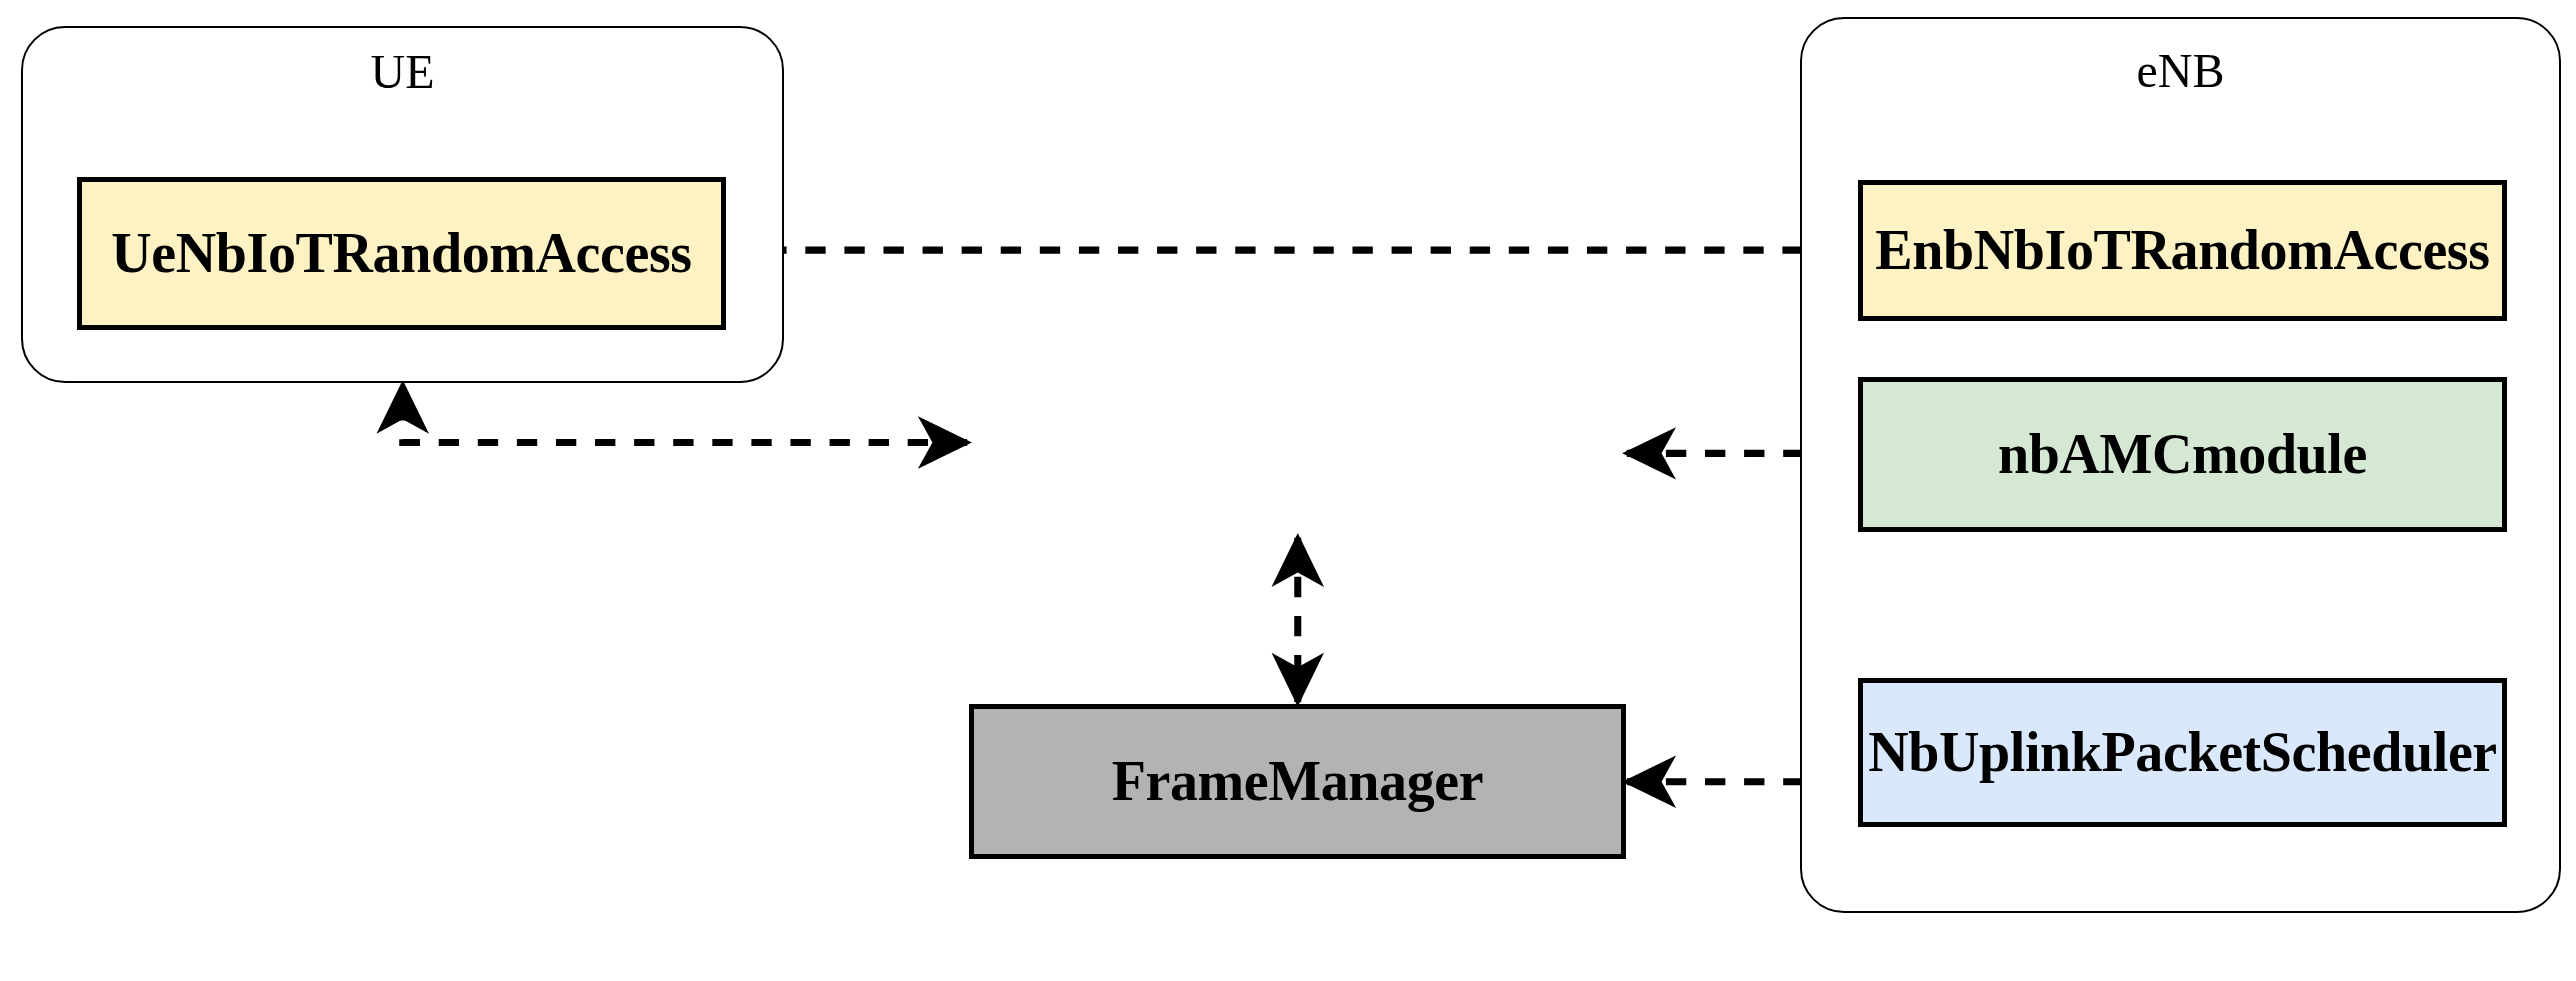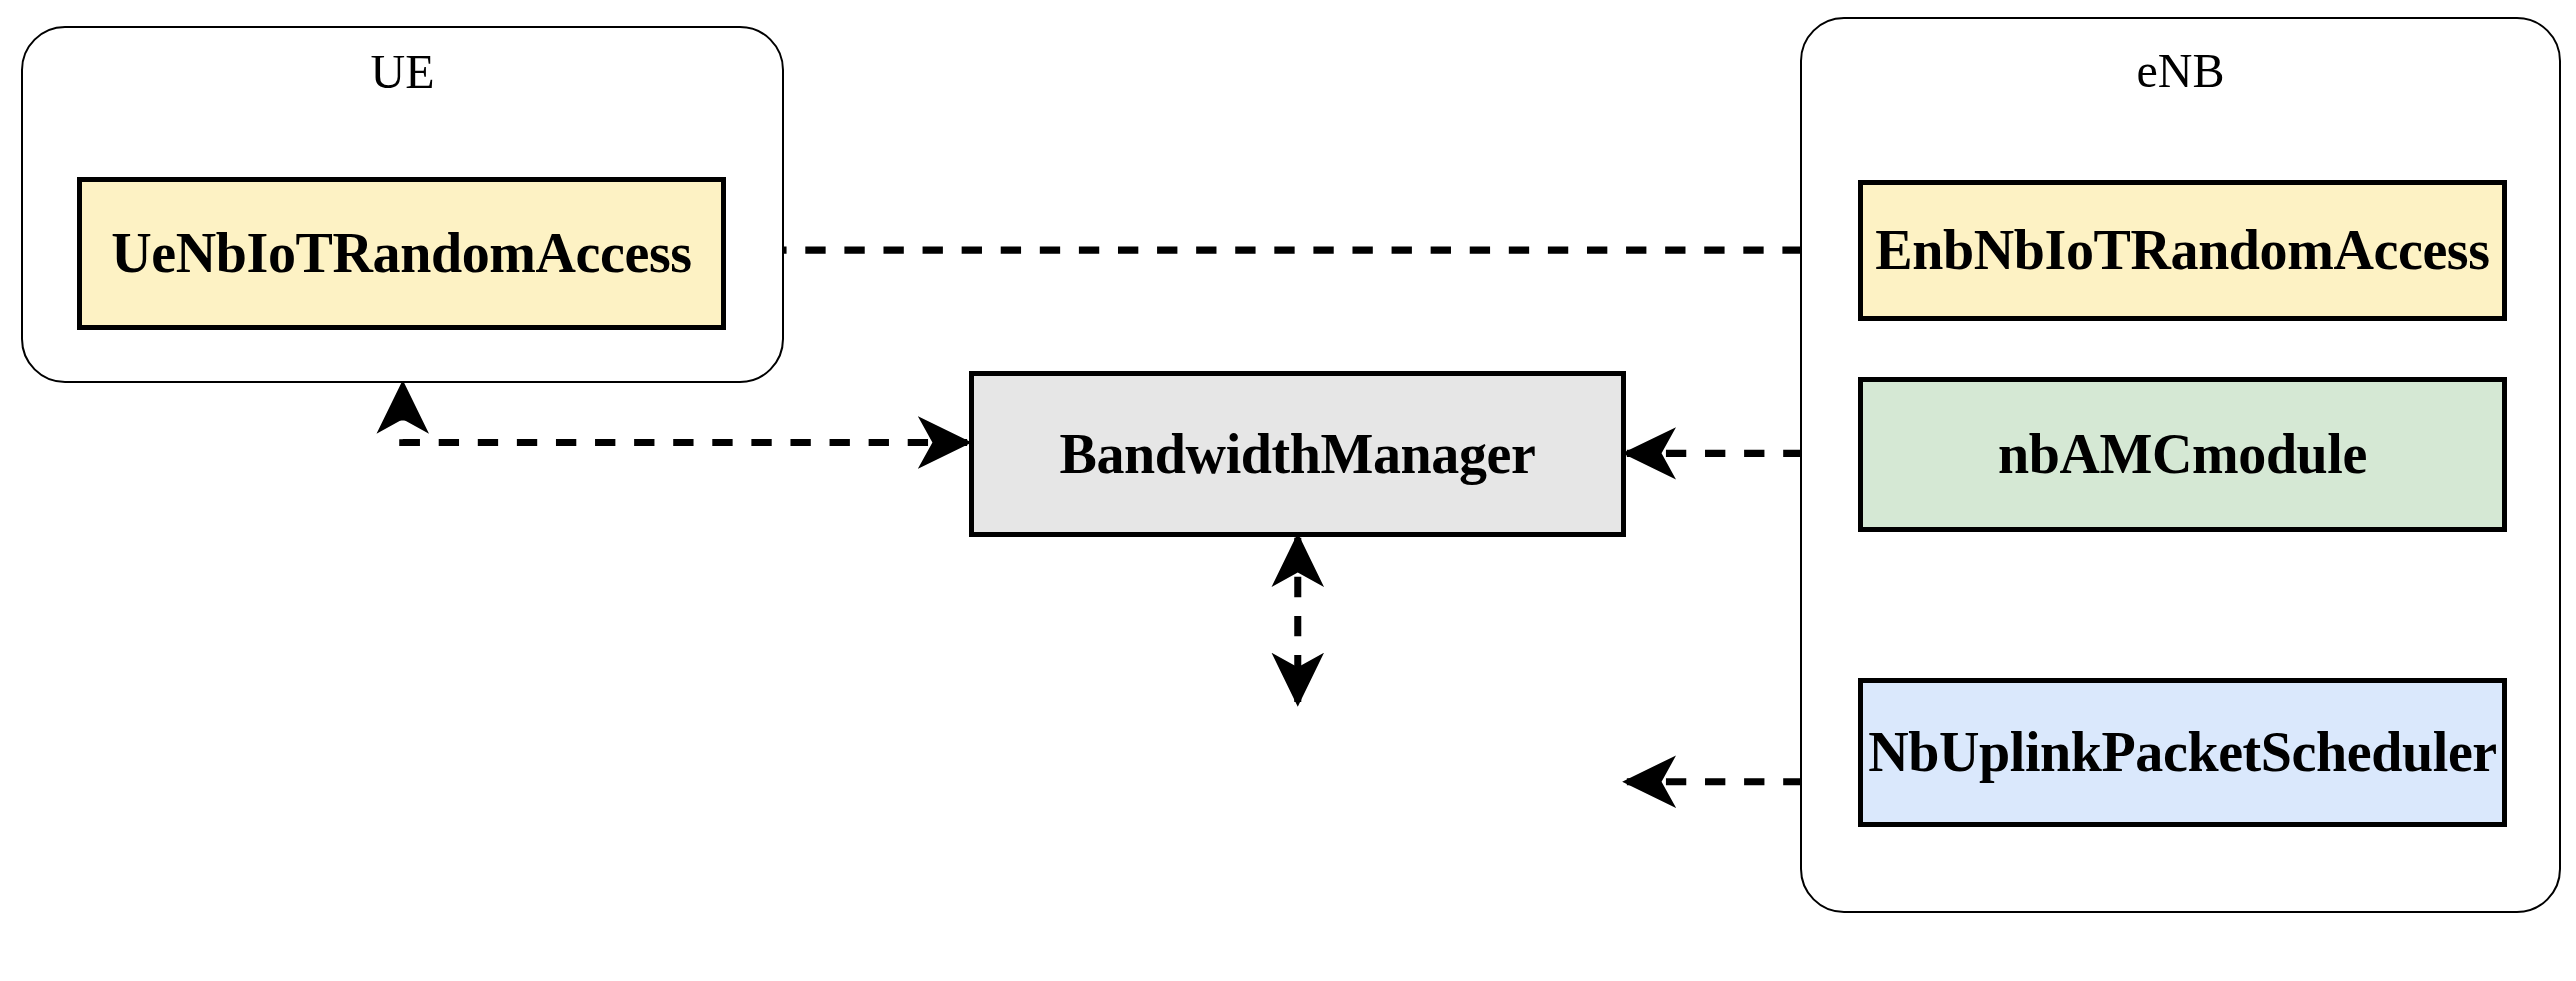"BandwidthManager" div.box { html: <div> <div>BandwidthManager</div> </div> -> none }
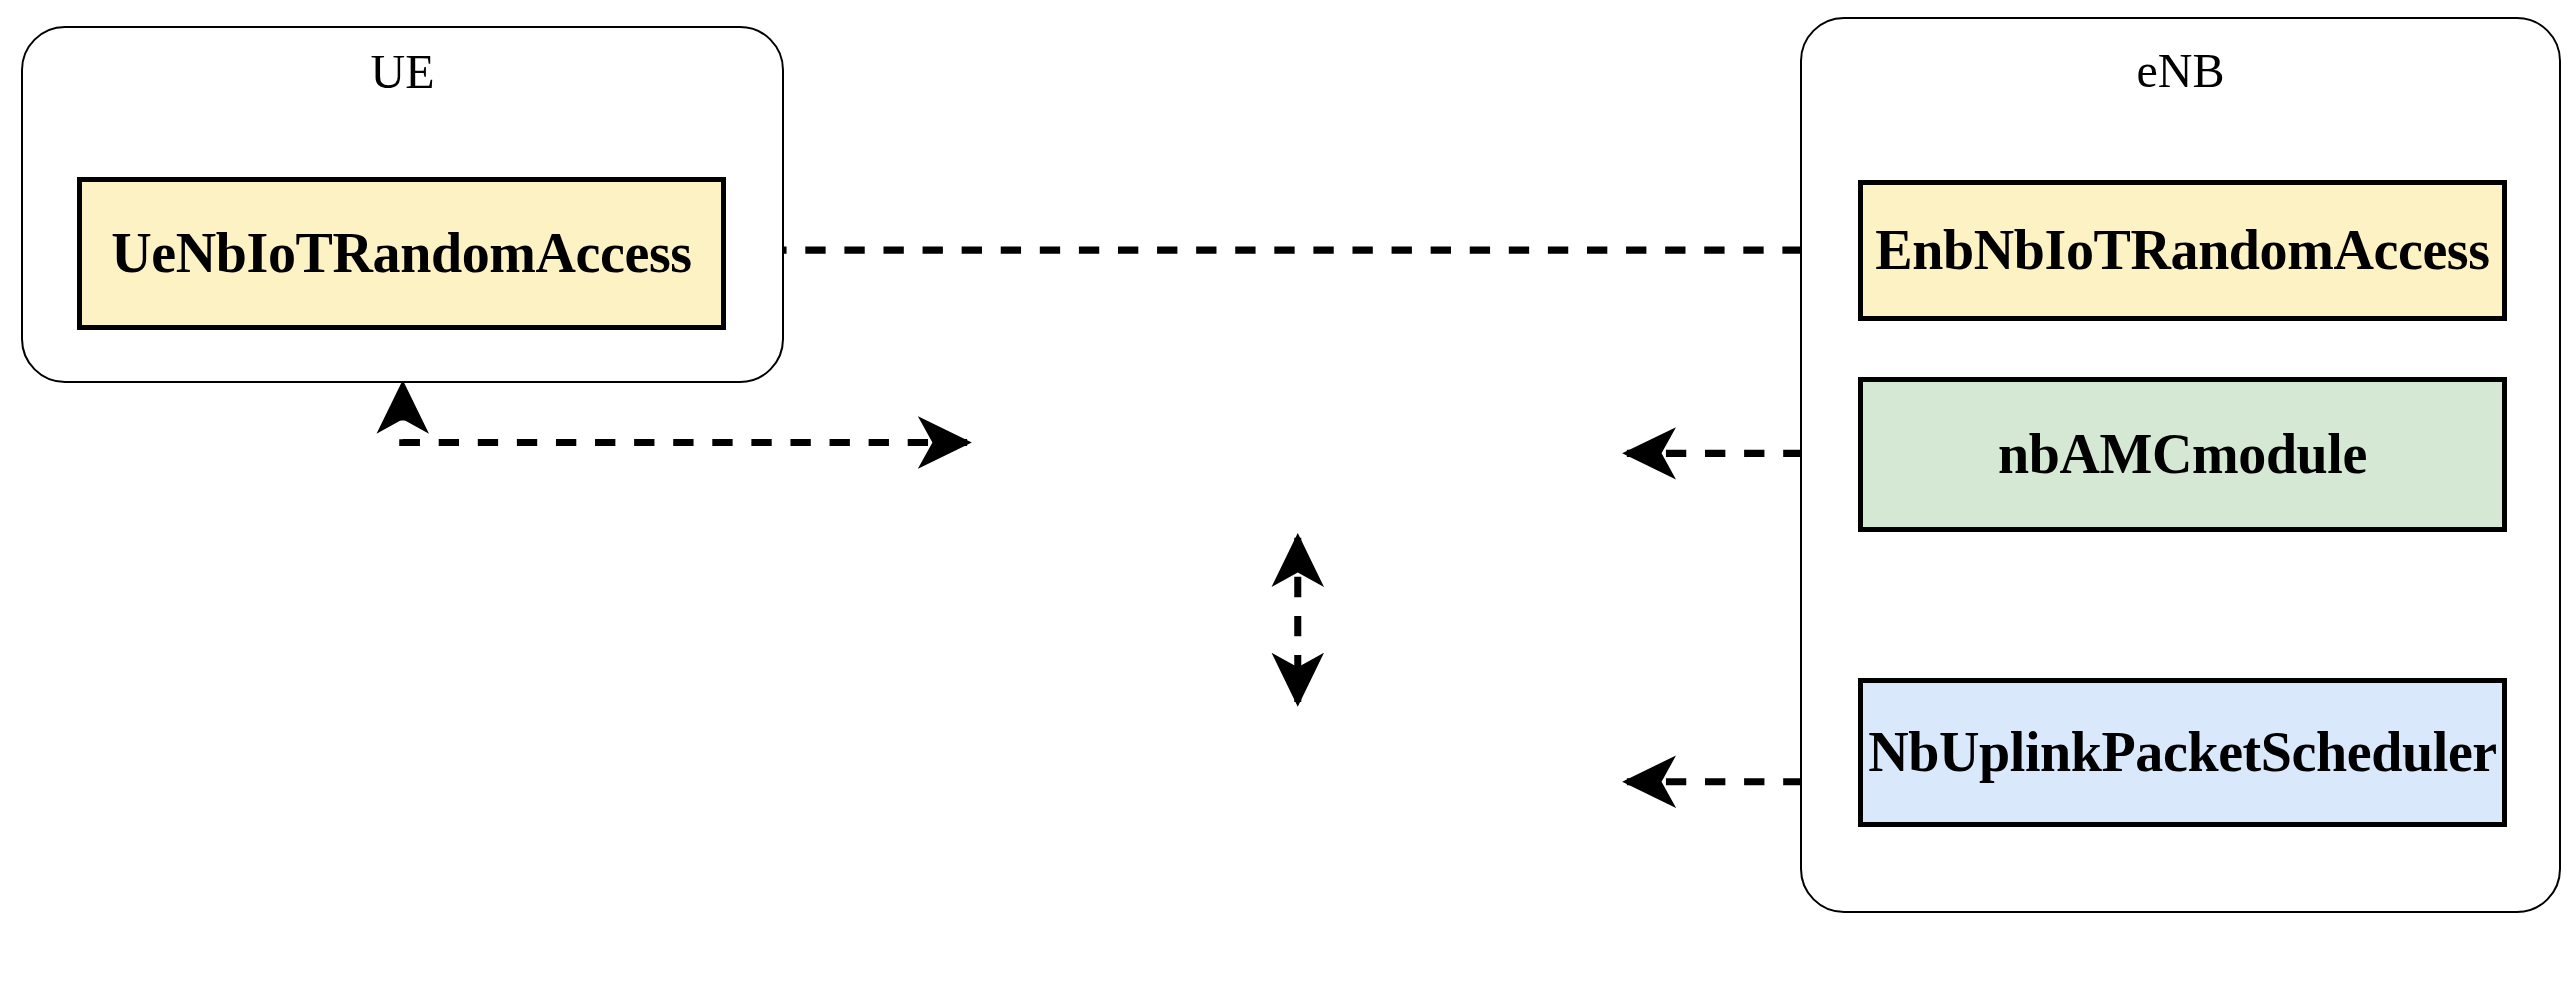"FrameManager" div.box { html: none -> <div> <div>FrameManager</div> </div> }
